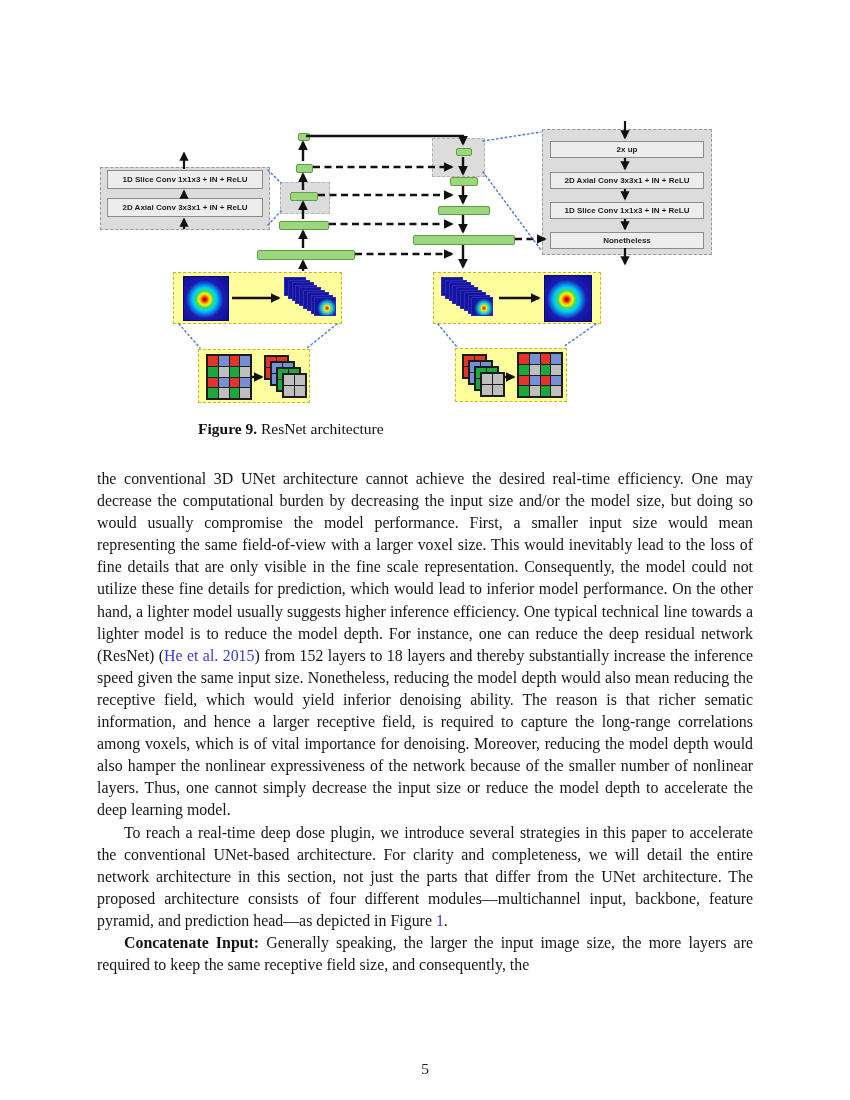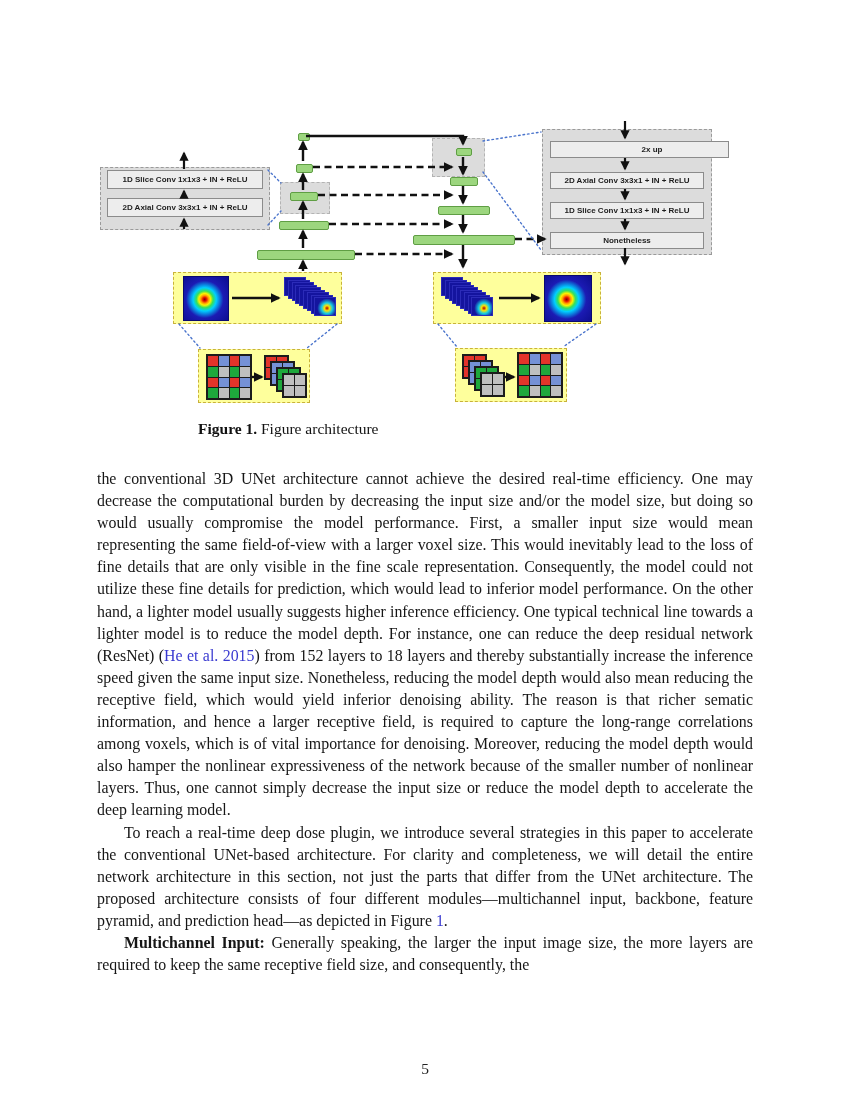"2x up" div.pbox { padding-left: 25px -> none }
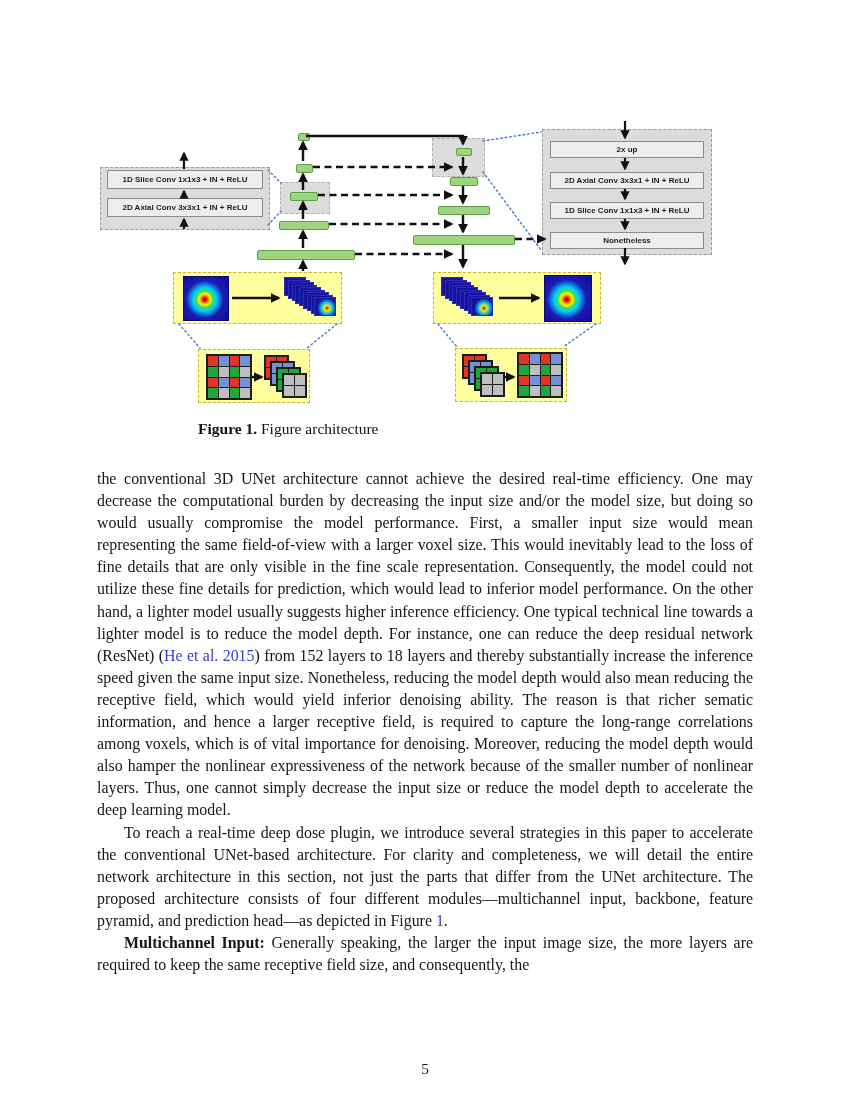"Figure 1." b { text: 1 -> 9 }
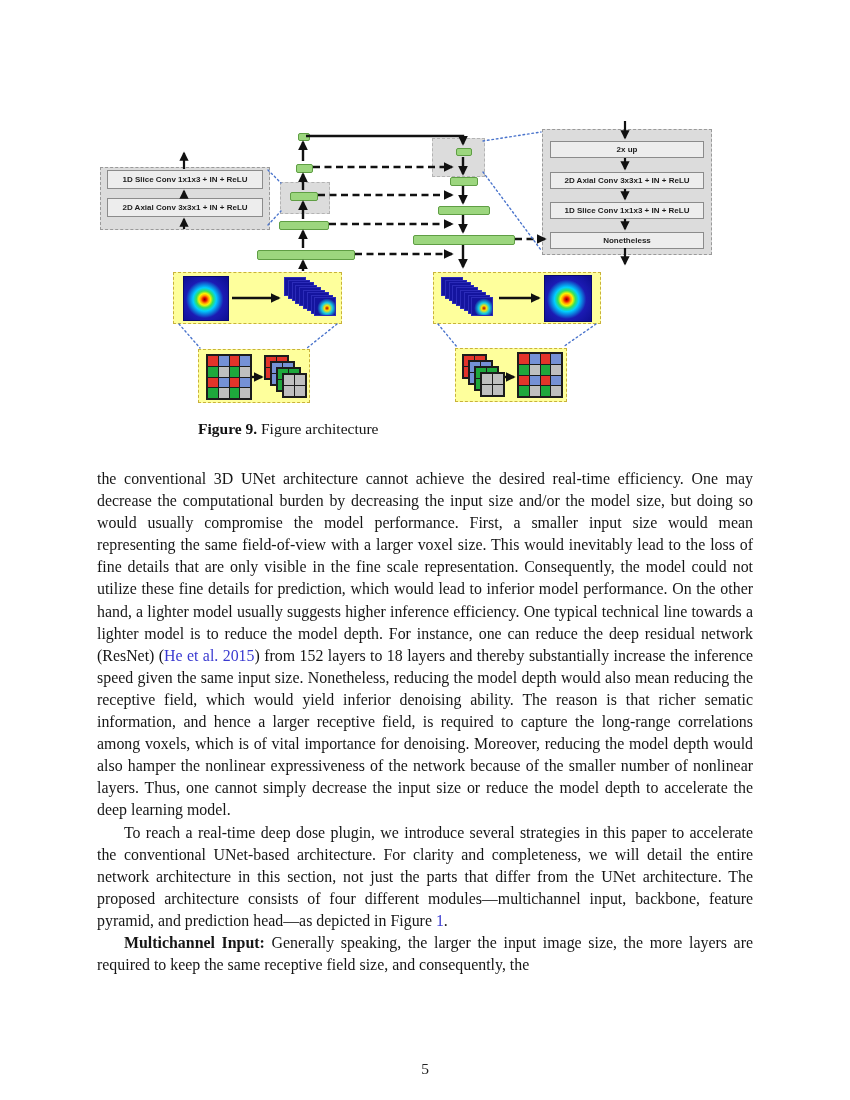"Figure architecture" span { text: Figure -> ResNet }
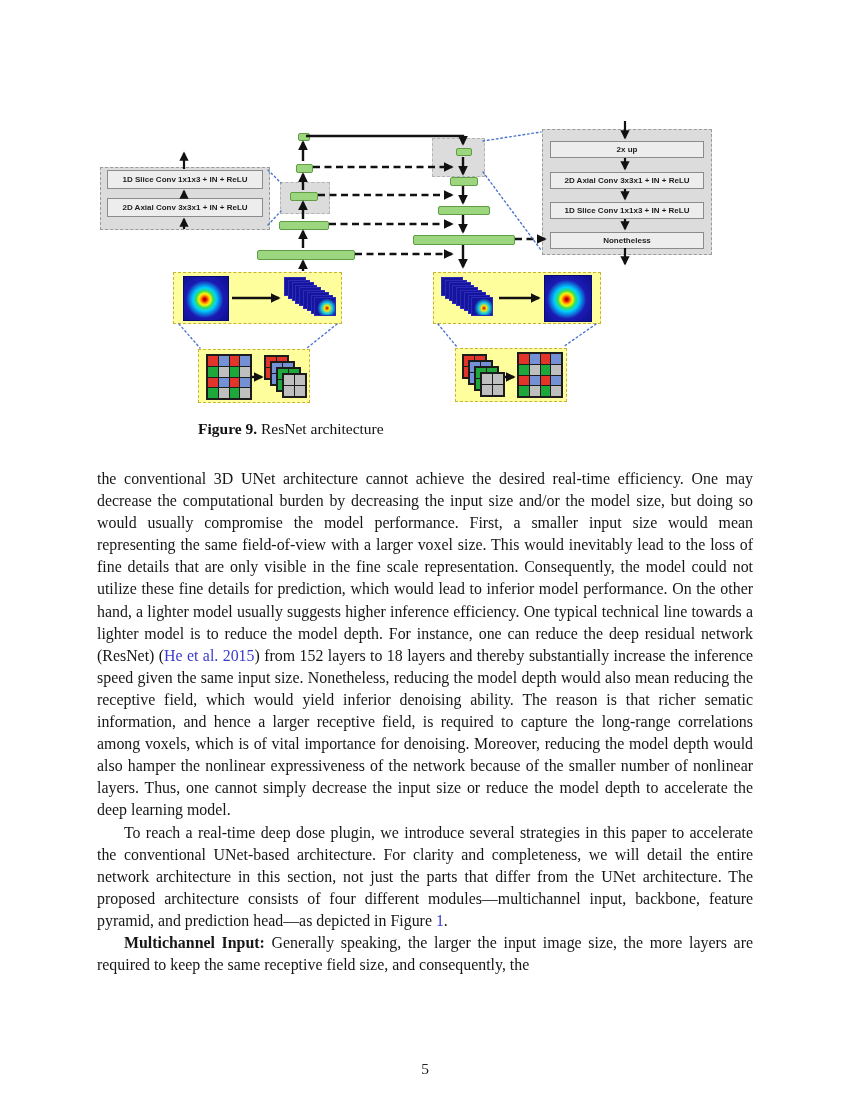"Multichannel Input:" span.lead { text: Multichannel -> Concatenate }
